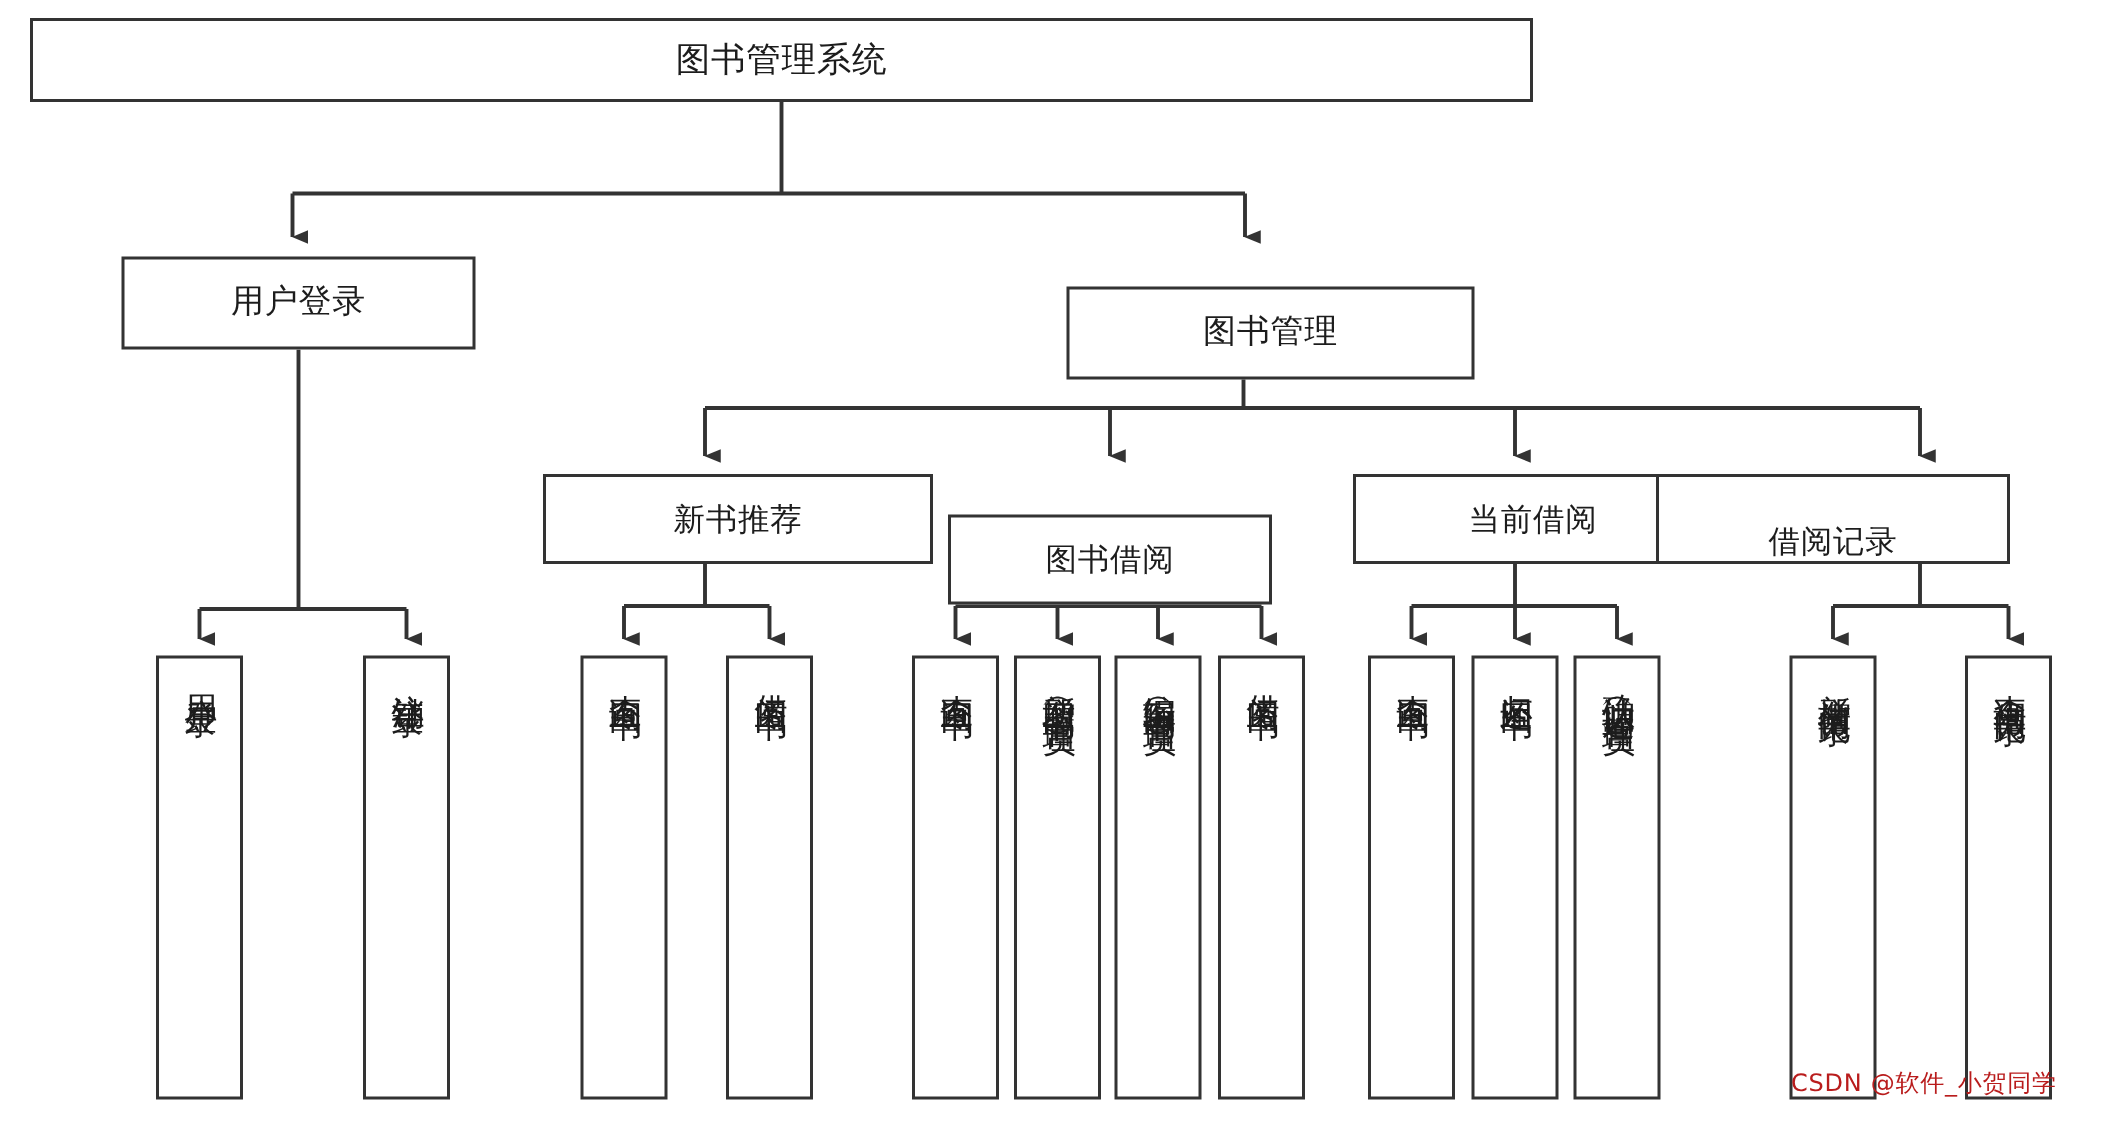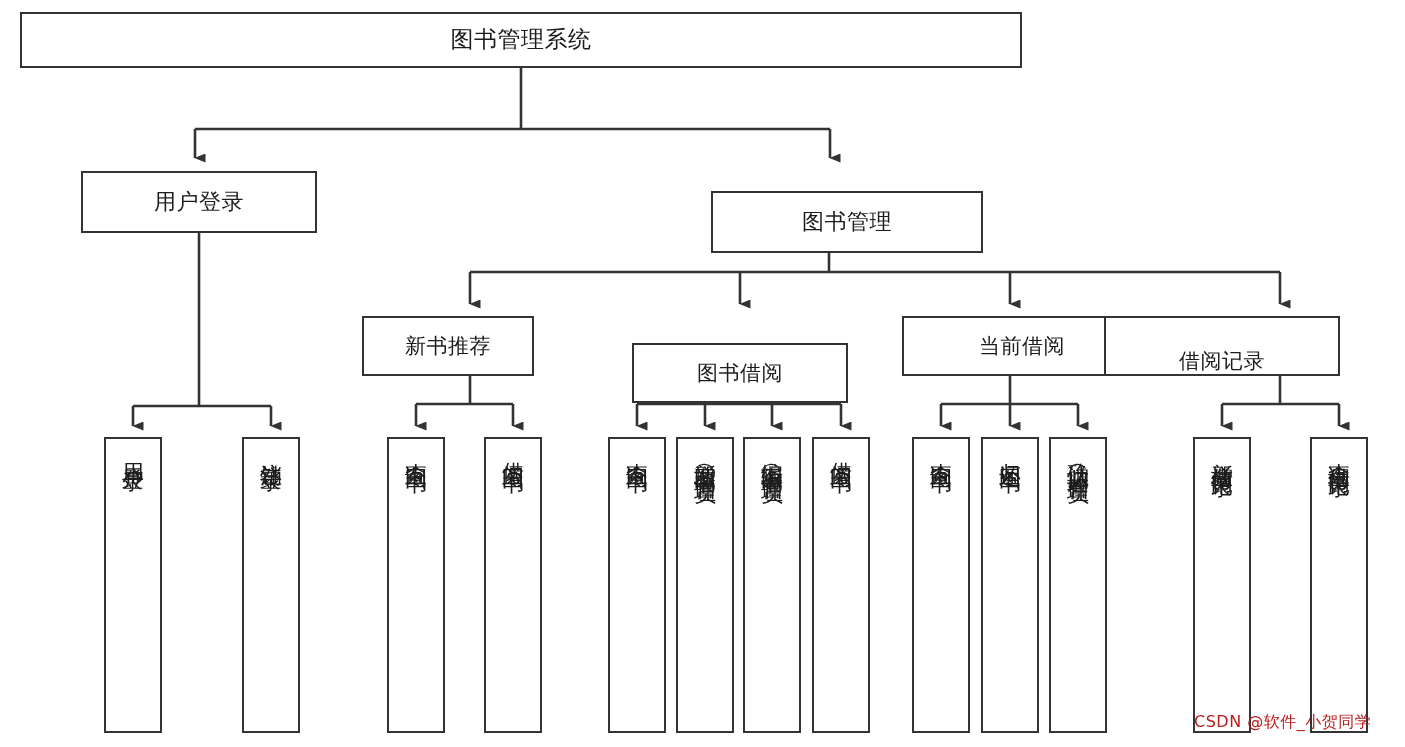"新书推荐" div.node { width: 172px -> 260px }
